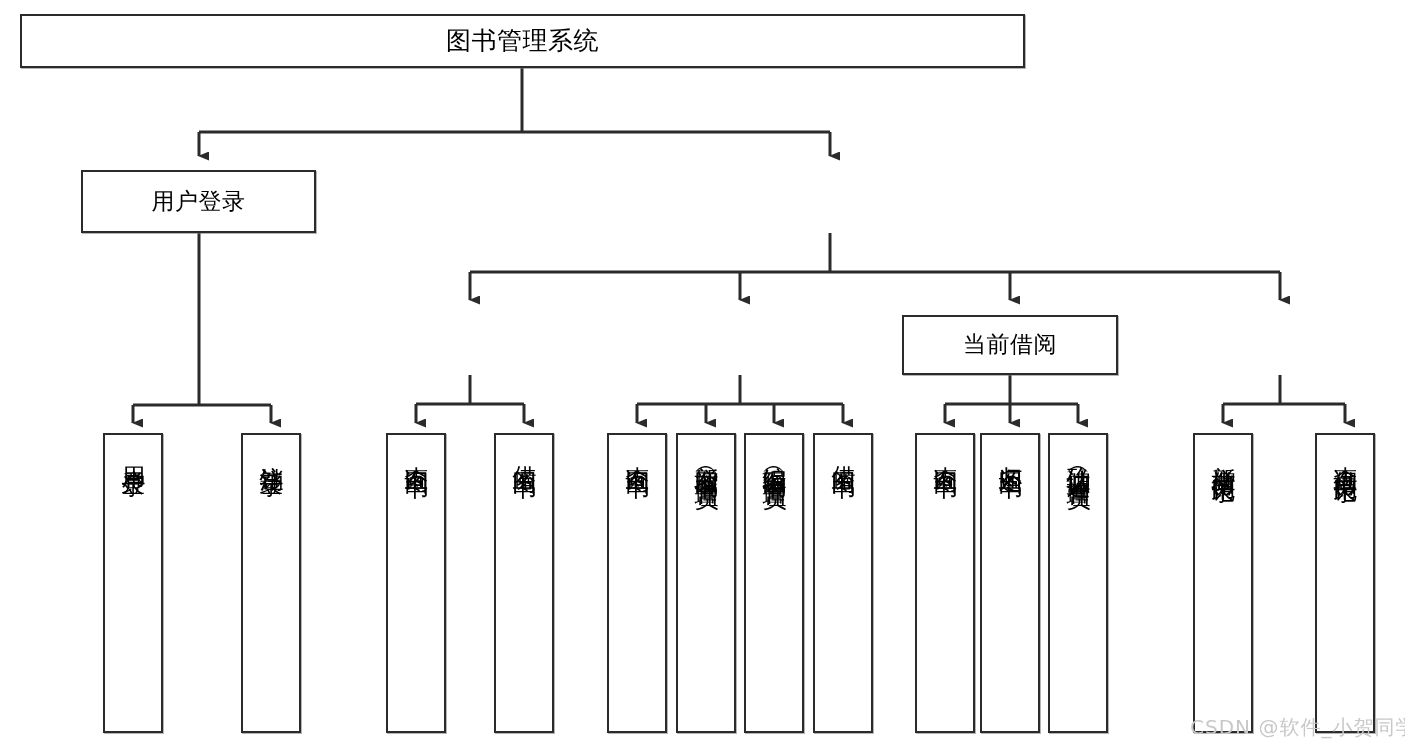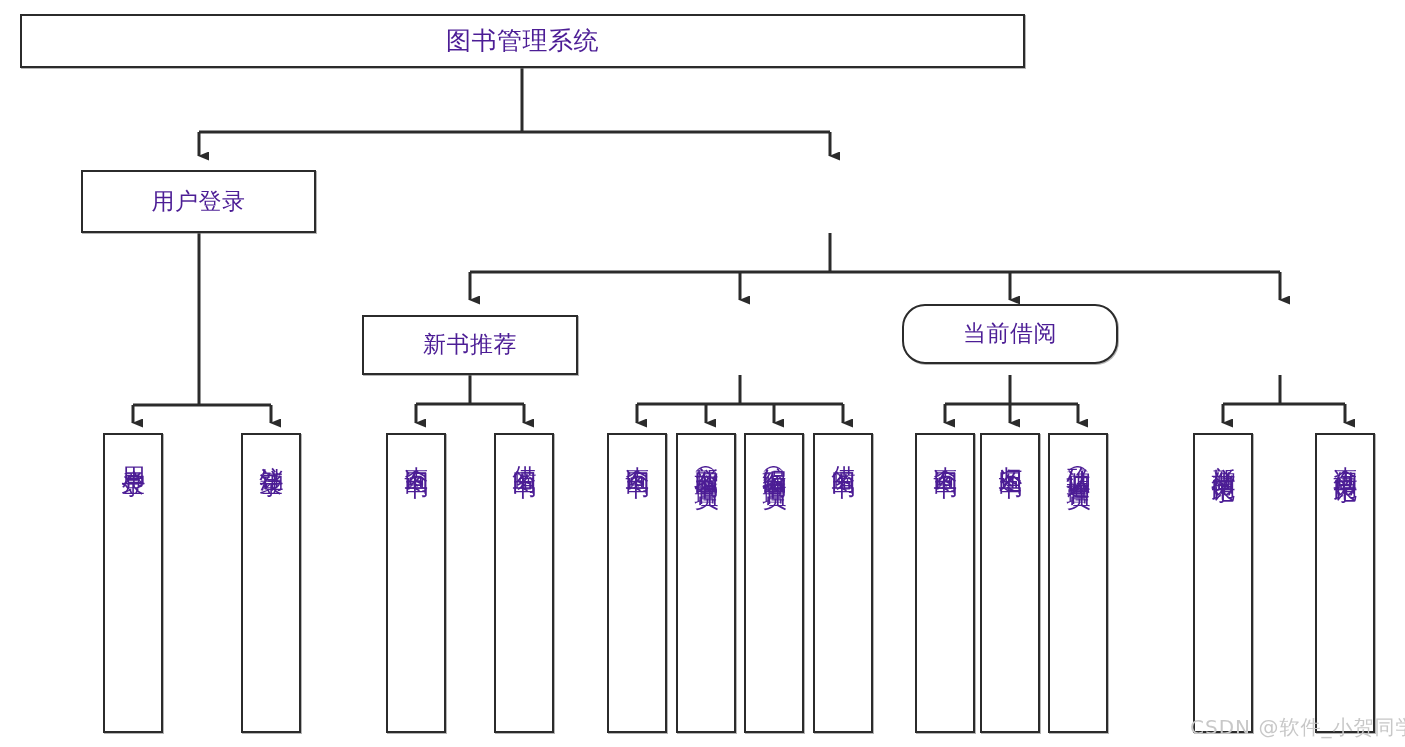"图书管理系统" .node-label { color: #4c1d95 -> #000000 }
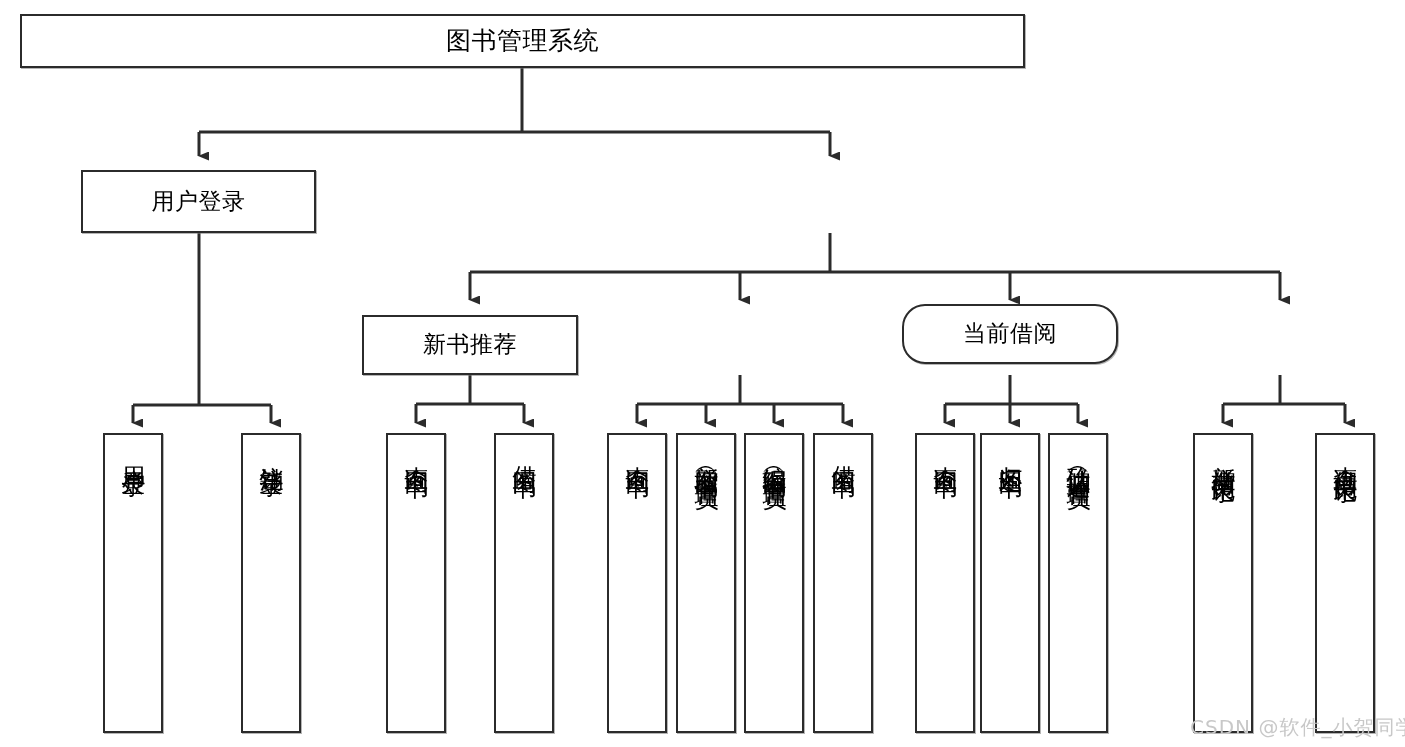"新书推荐" div.node { html: <div> <span>新书推荐</span> </div> -> none }
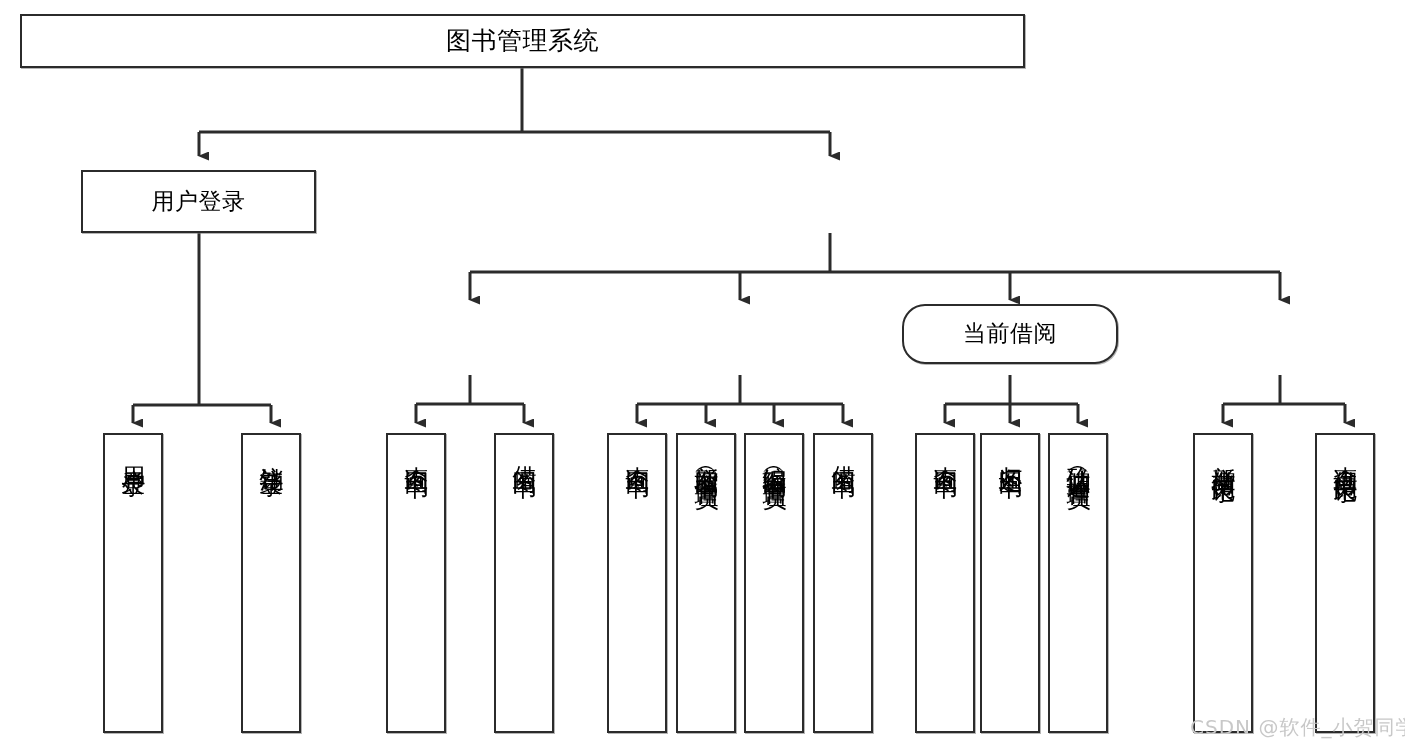"当前借阅" div.node { border-radius: 23px -> none; top: 304px -> 315px }
